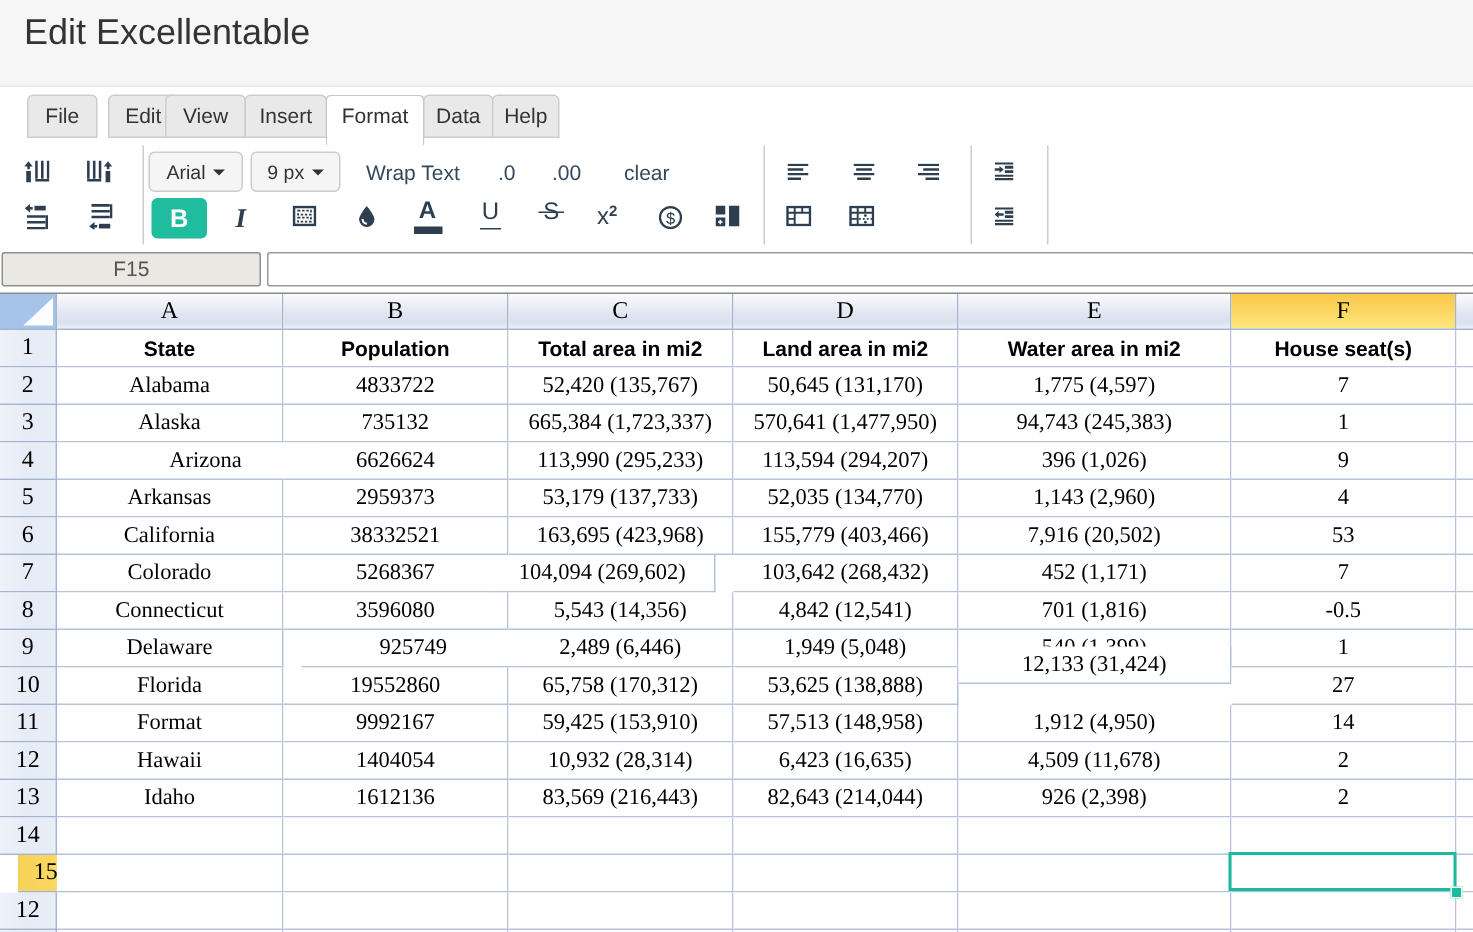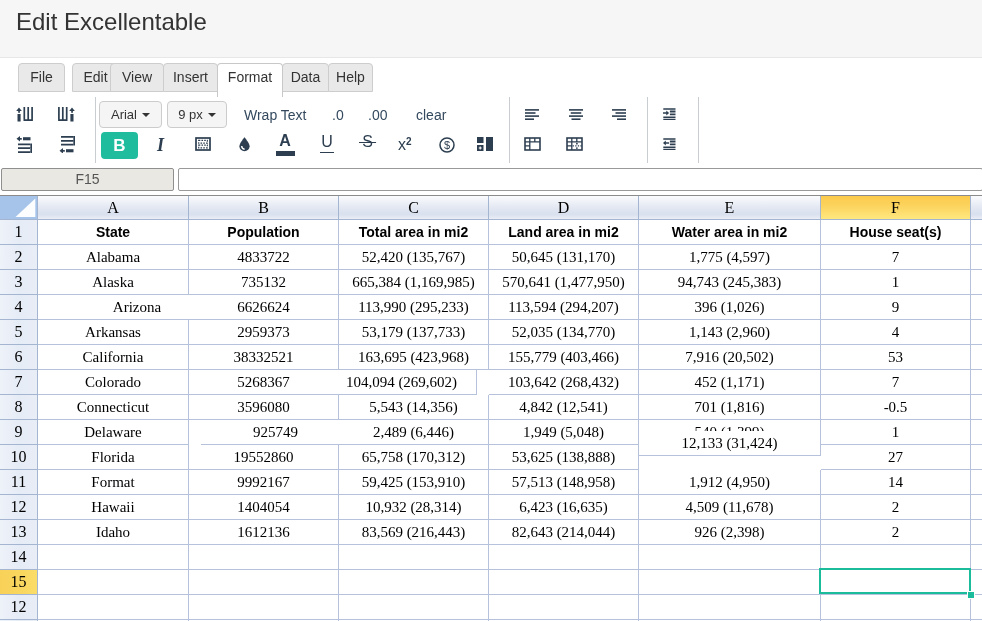"665,384 (1,169,985)" div.cell { text: 1,169,985 -> 1,723,337 }
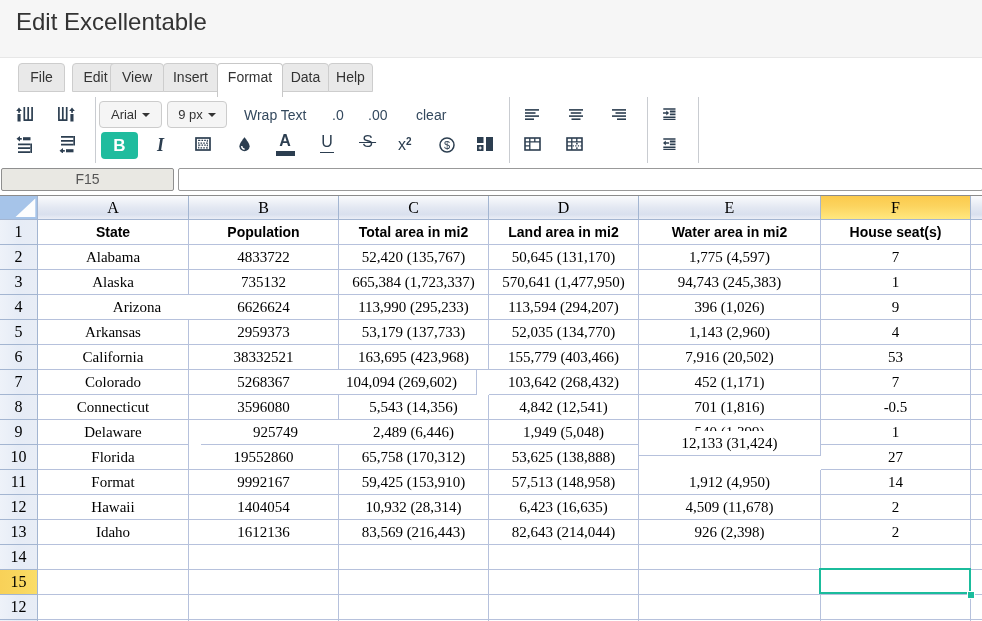"15" div.rh { margin-left: none -> 12px }
